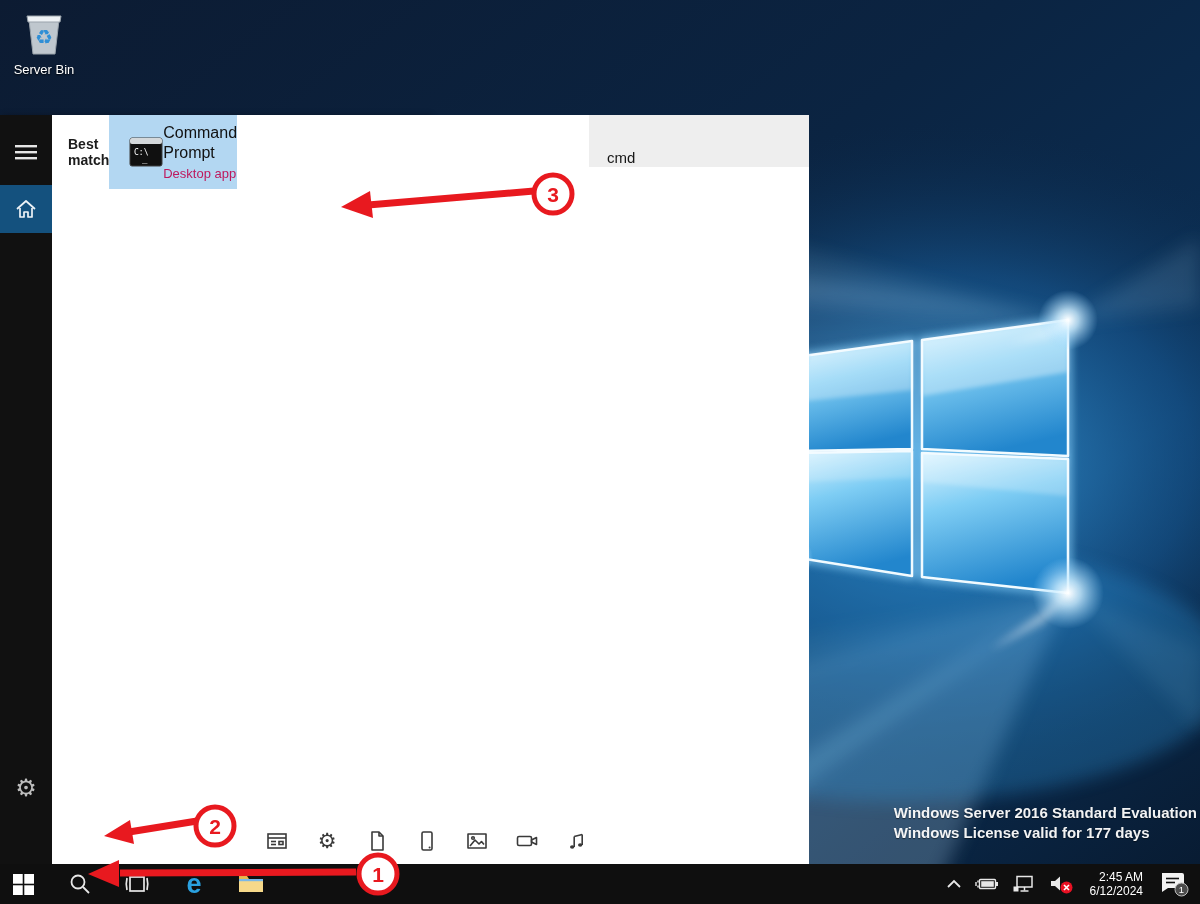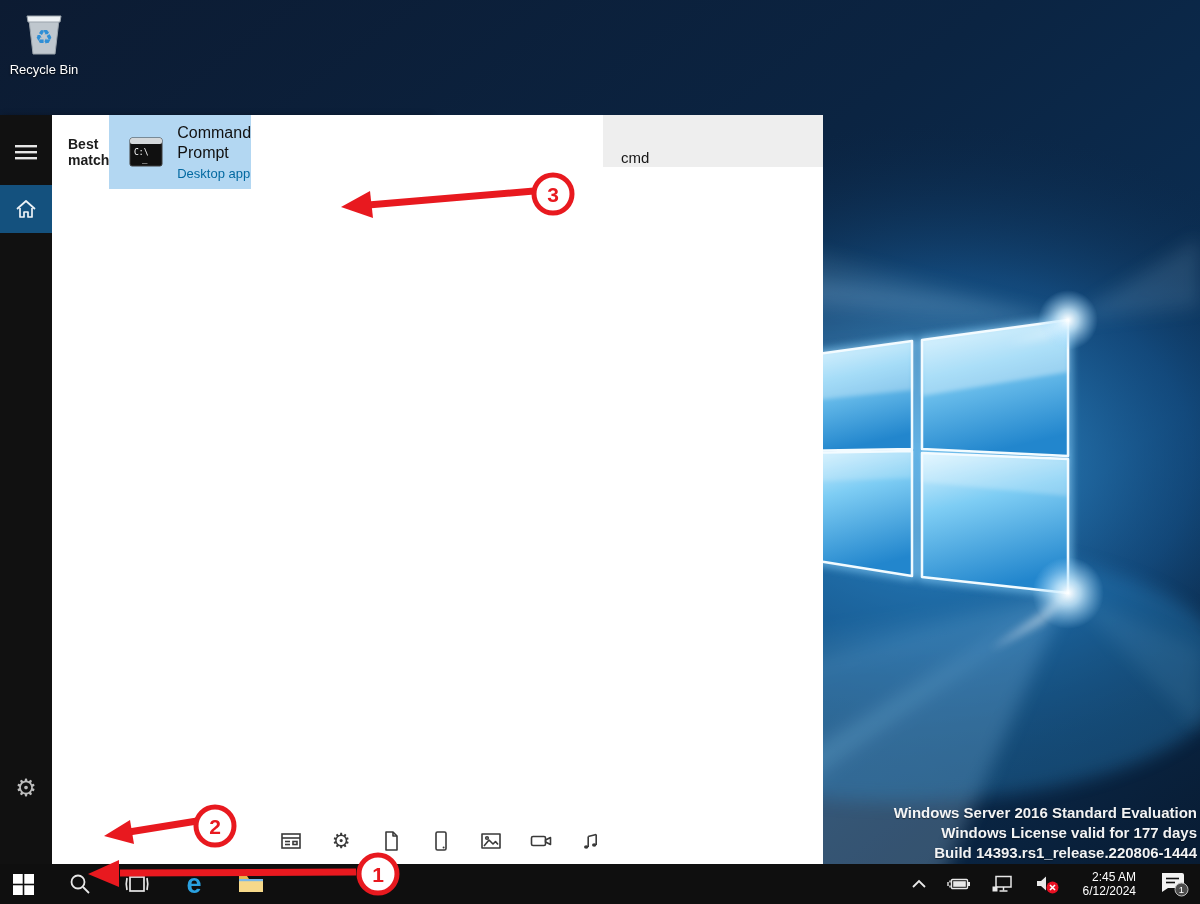"Recycle Bin" div.label { text: Recycle -> Server }
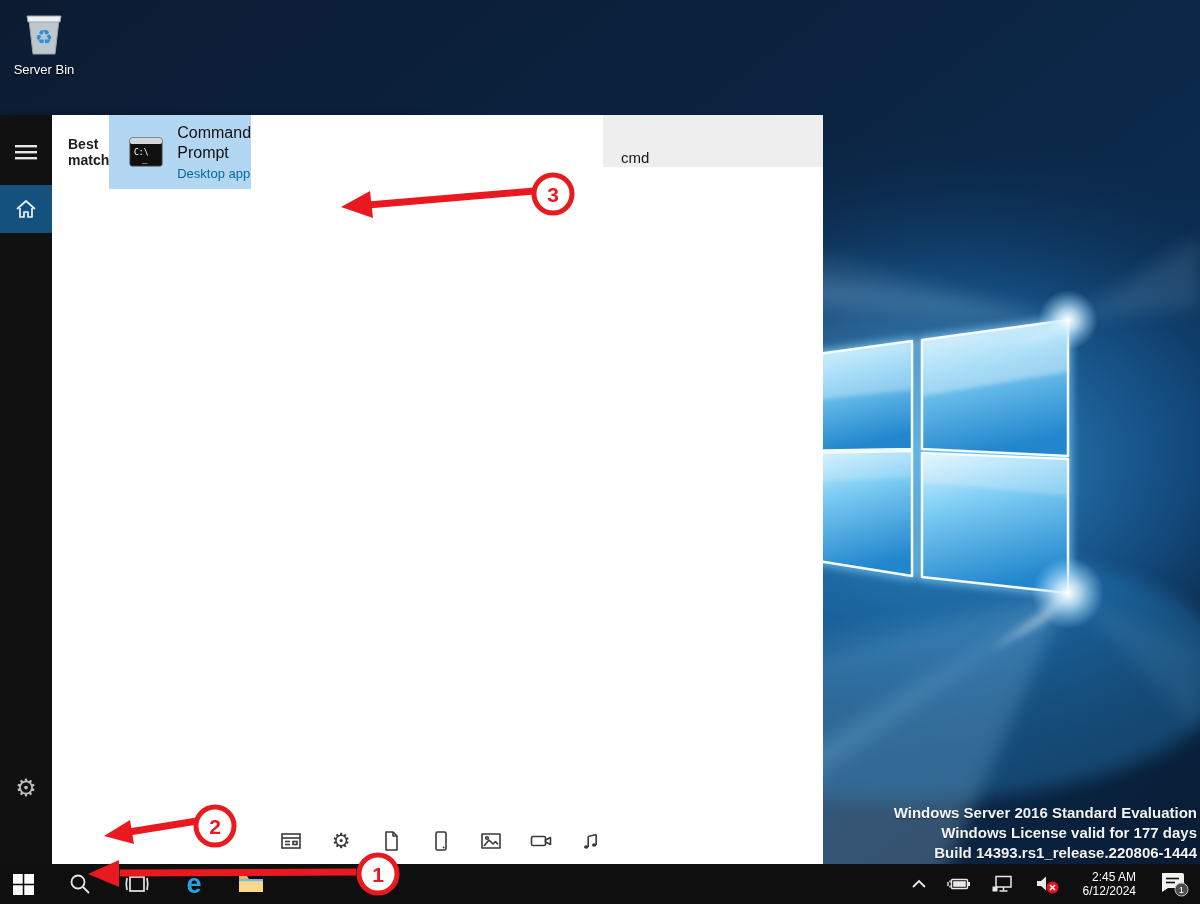"Command Prompt" .result-text { margin-left: 14px -> none }
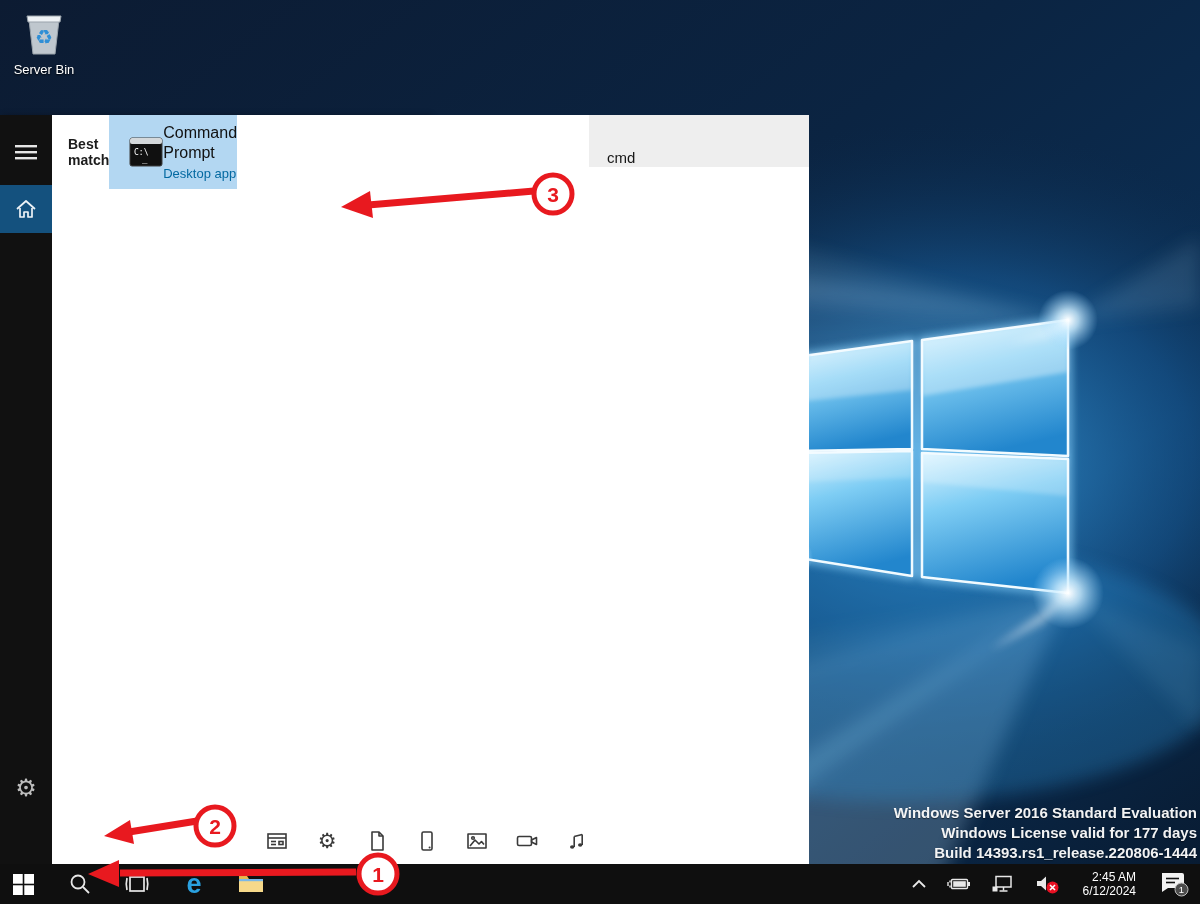"Desktop app" .result-sub { color: #0369a1 -> #be185d }
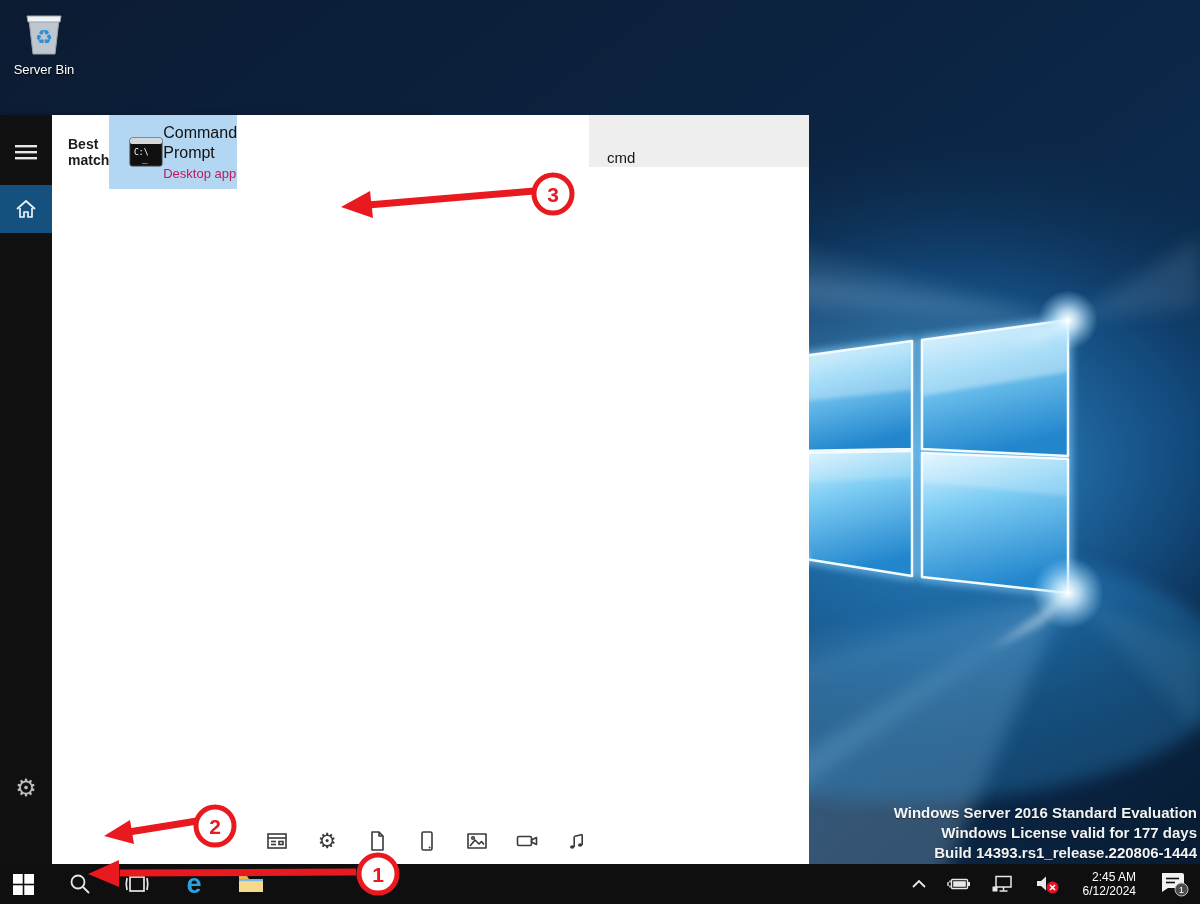"Windows Server 2016 Standard Evaluation" .watermark { text-align: right -> left }
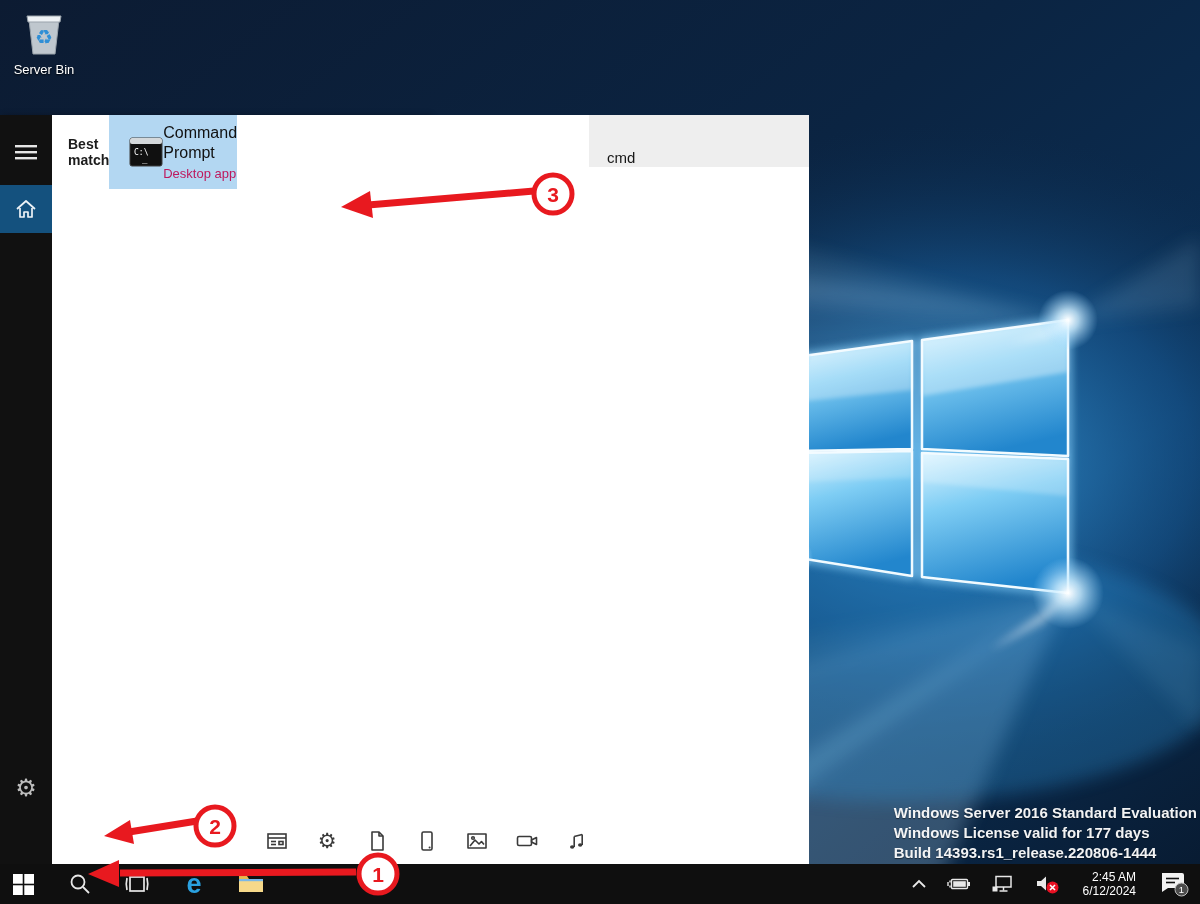"Build 14393.rs1_release.220806-1444" div { html: <div>Build 14393.rs1_release.220806-1444</div> -> none }
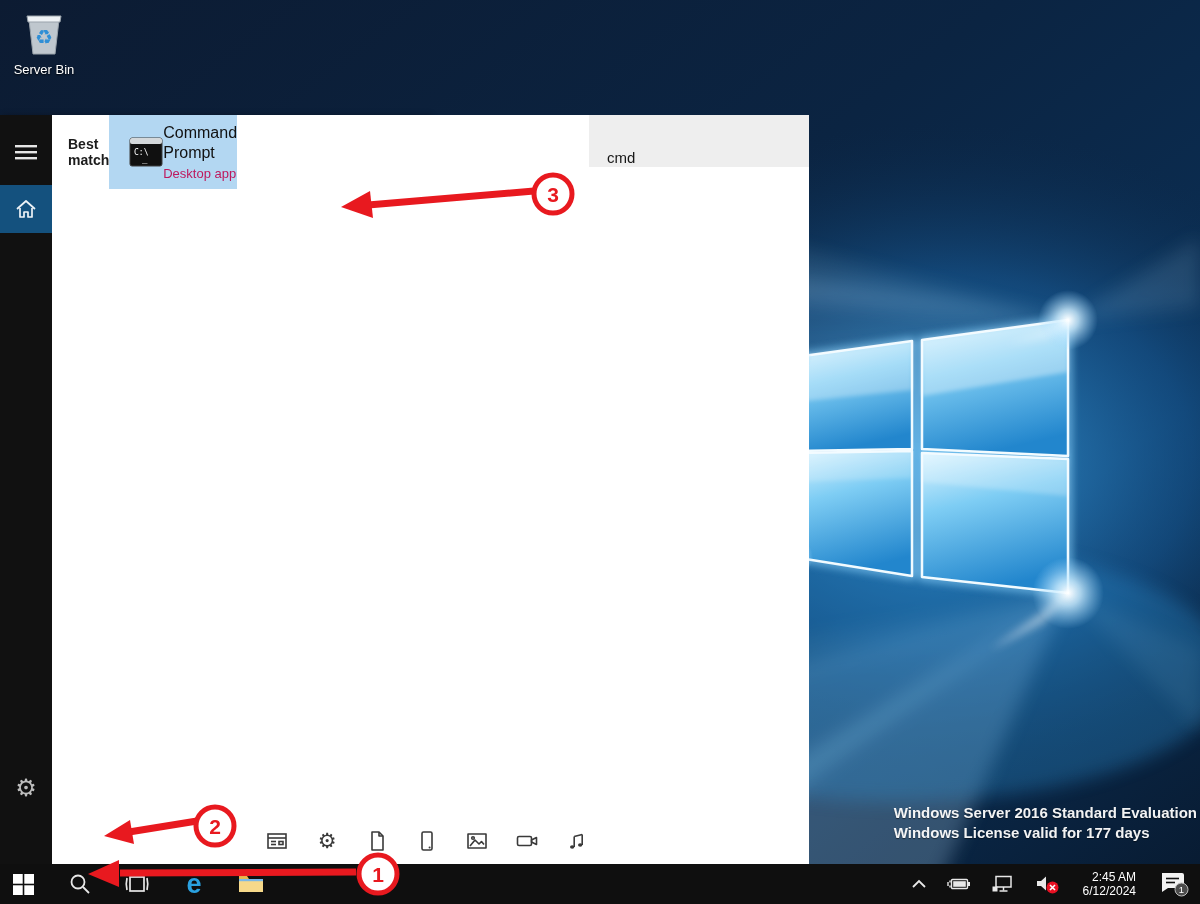"2:45 AM" .tray { gap: 16px -> 9px }
